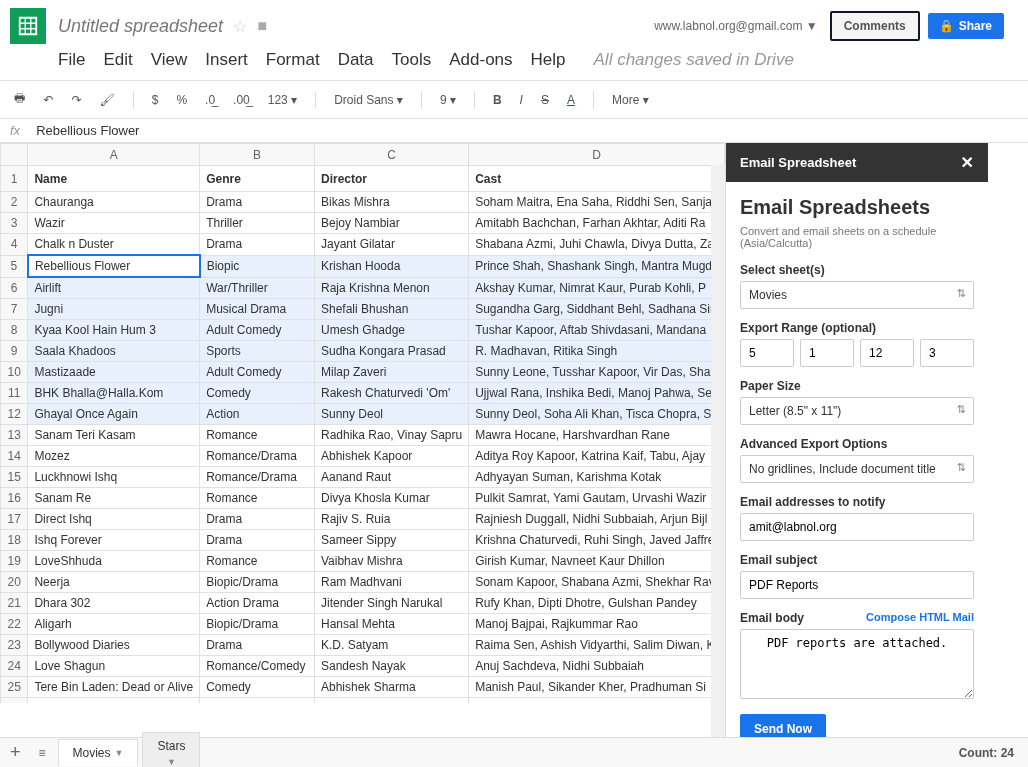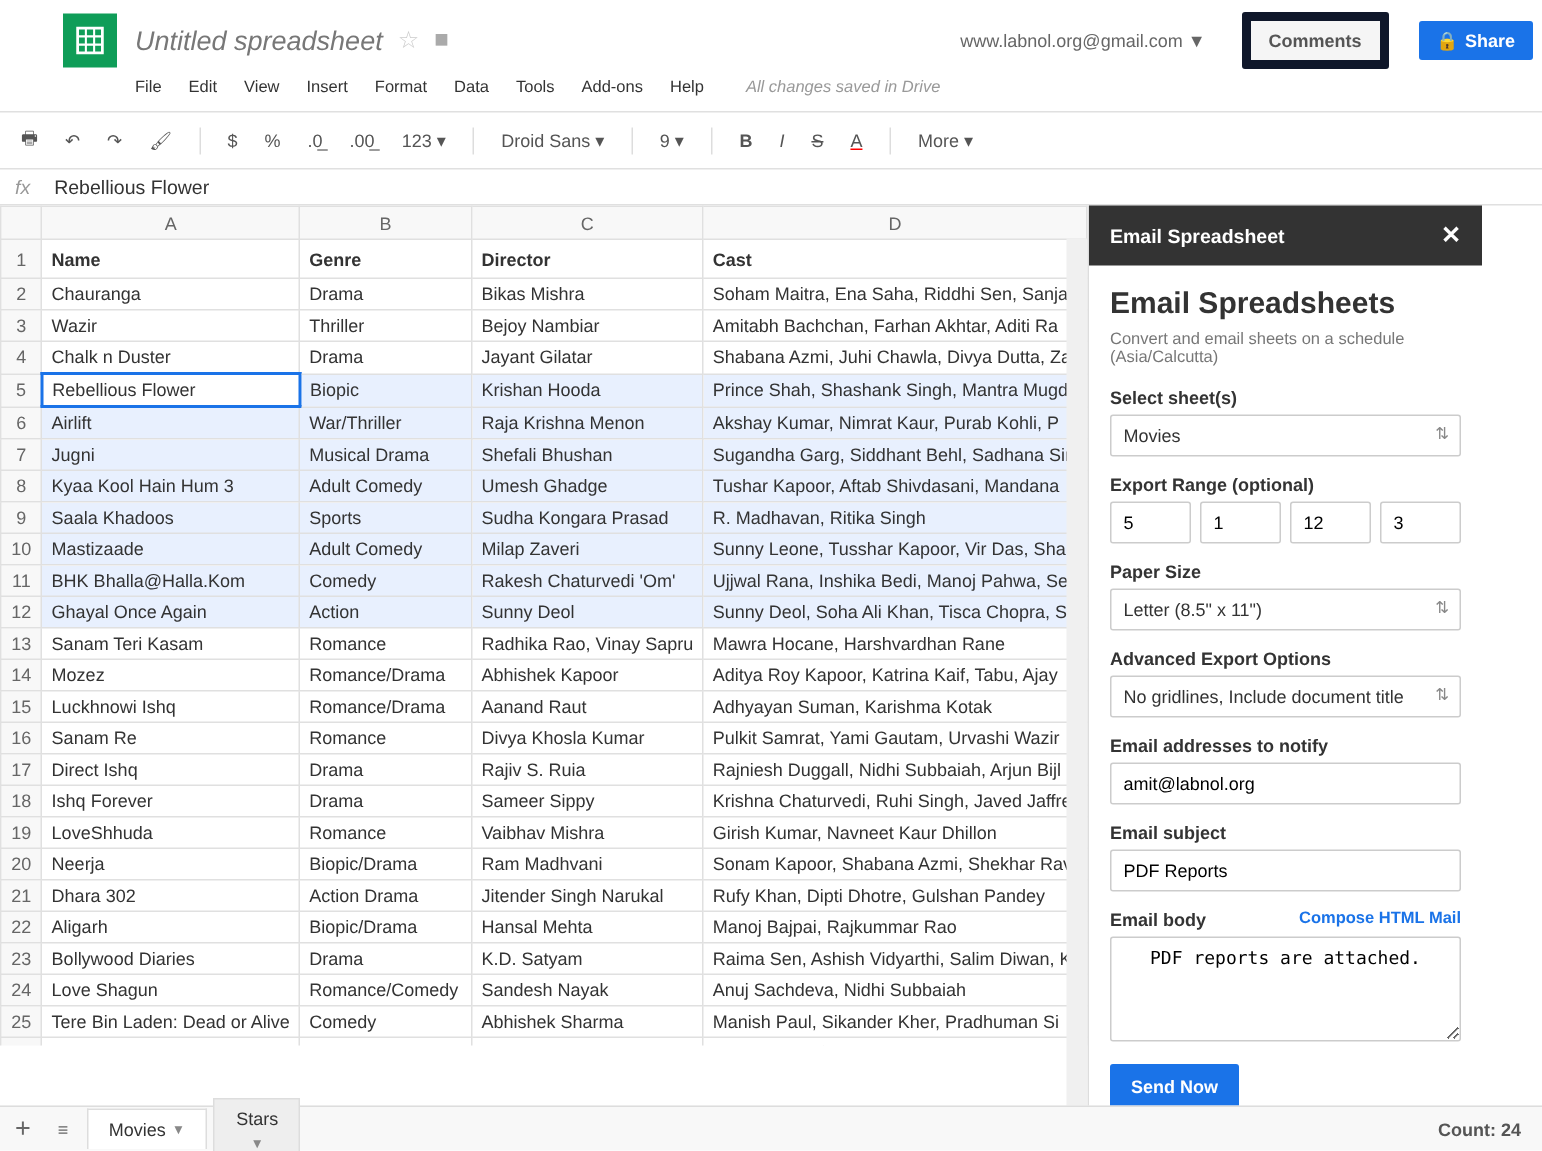"Untitled spreadsheet" .header { margin-left: 32px -> none; padding: 8px 6px 0 10px -> 8px 24px 0 10px }
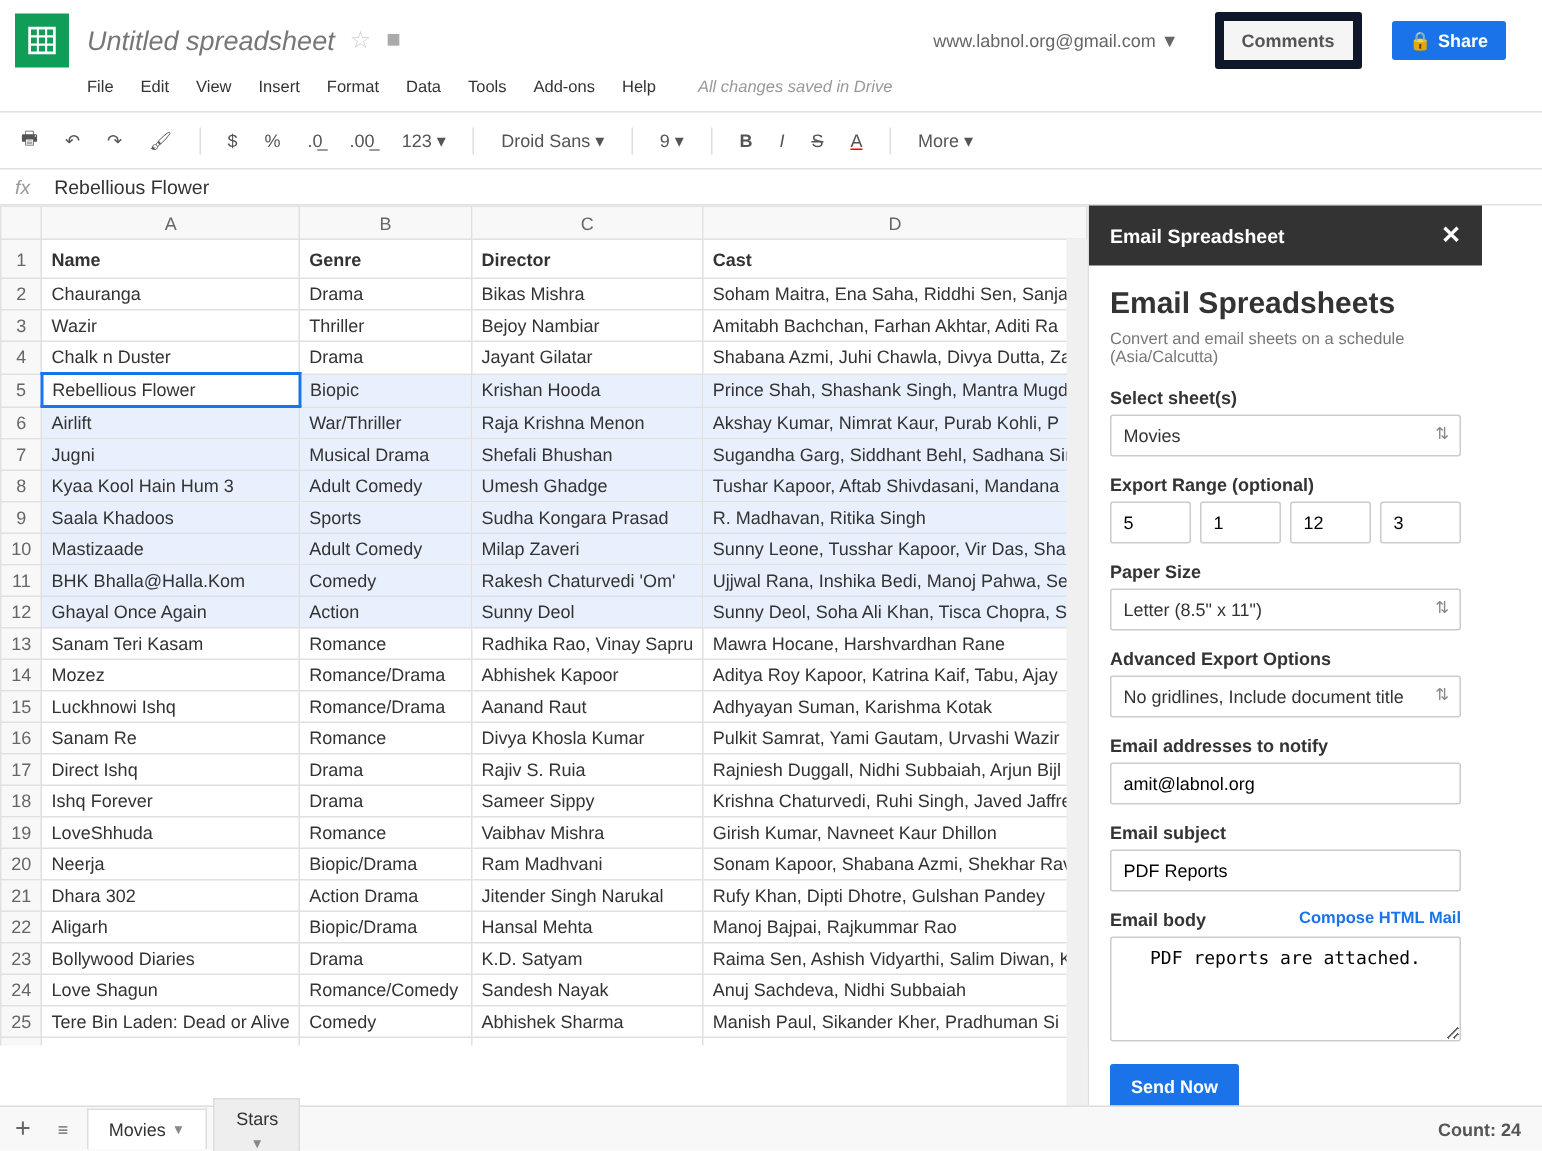"www.labnol.org@gmail.com ▼" .header-right { gap: 20px -> 8px }
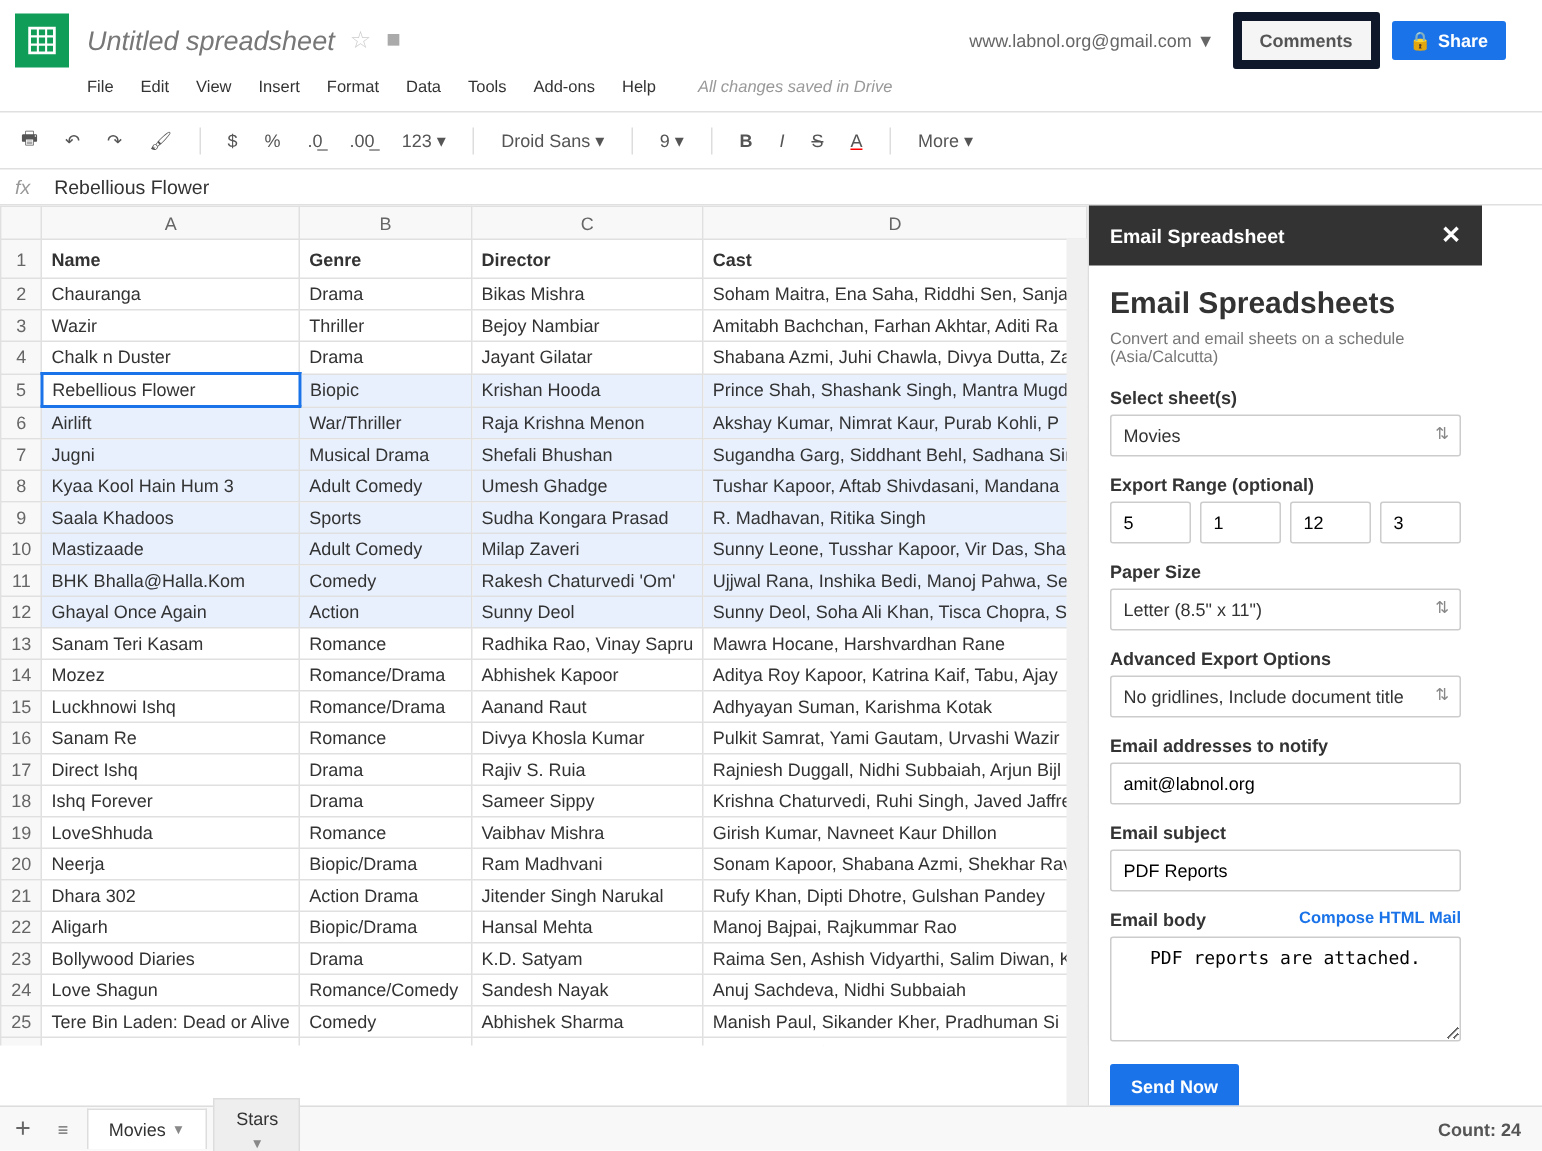"Comments" .btn { border: 6px solid #0f172a -> 2px solid #0f172a }
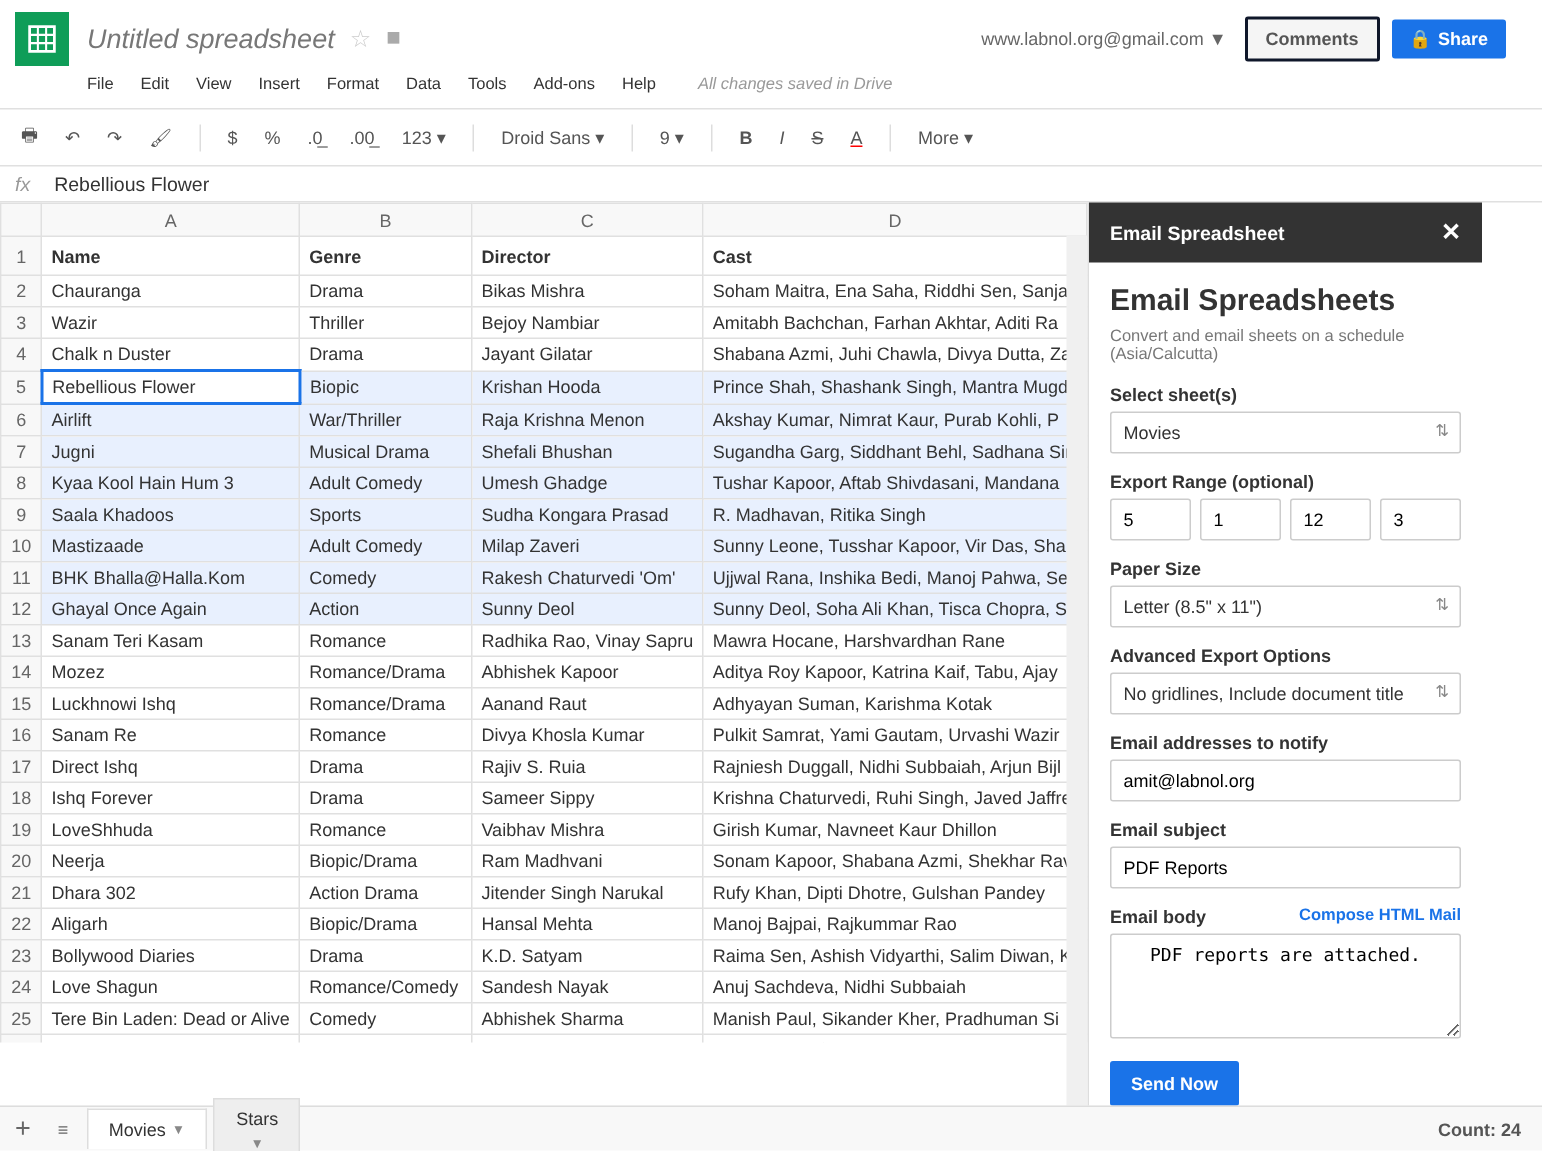"File" .menu-bar { font-size: 11px -> 17px }
